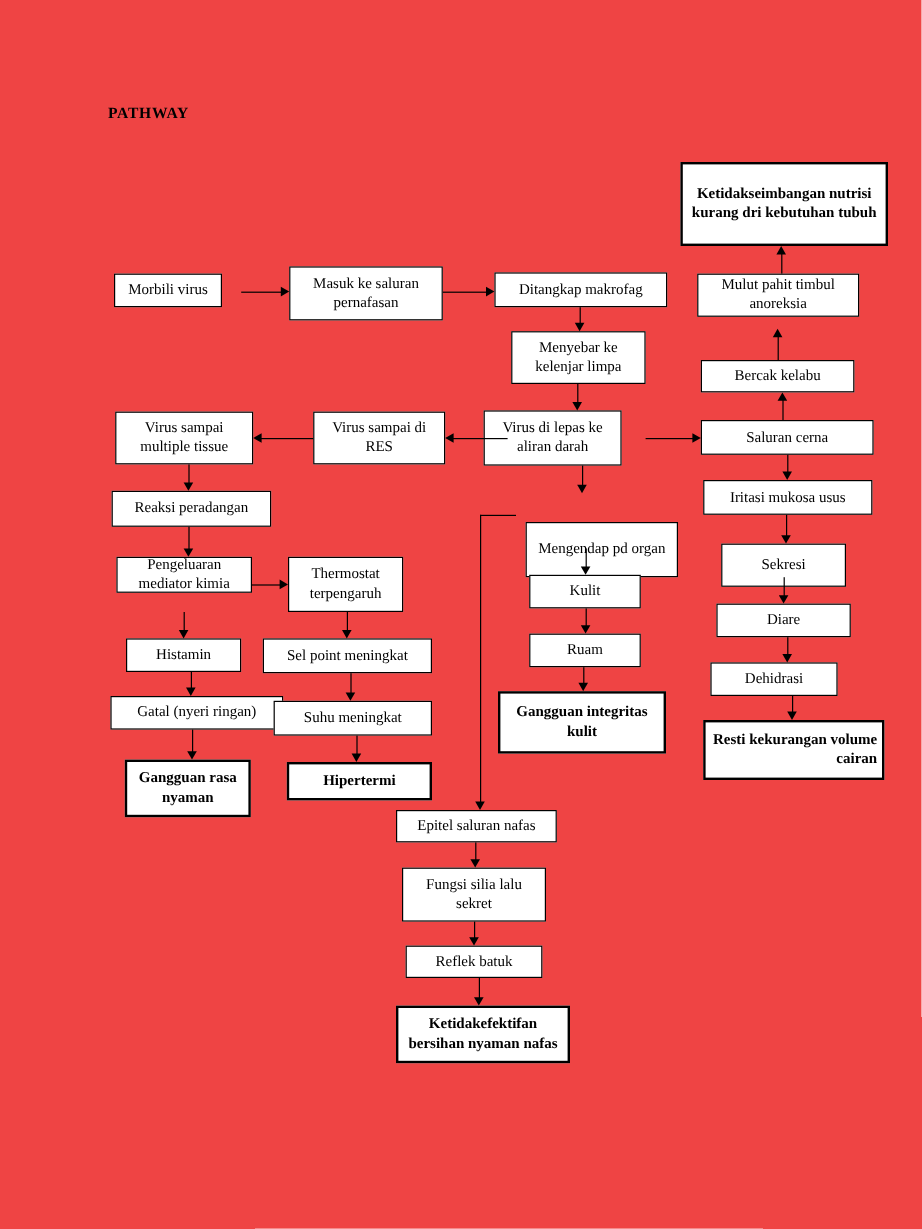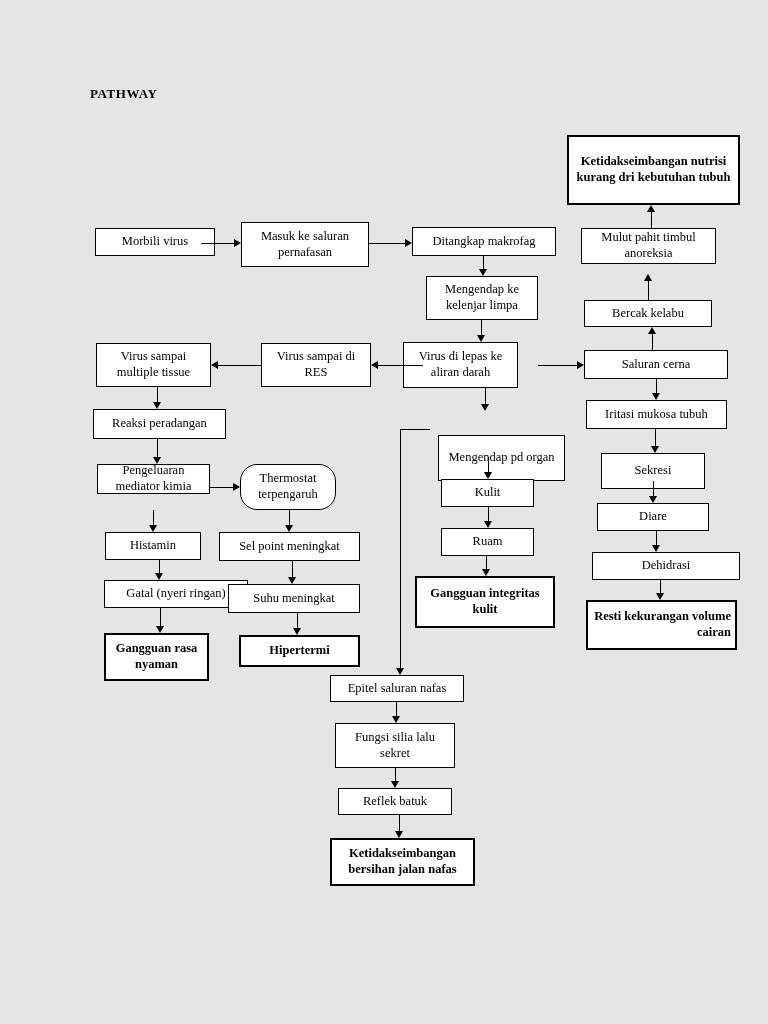"PATHWAY" #page { background: #e5e5e5 -> #ef4444 }
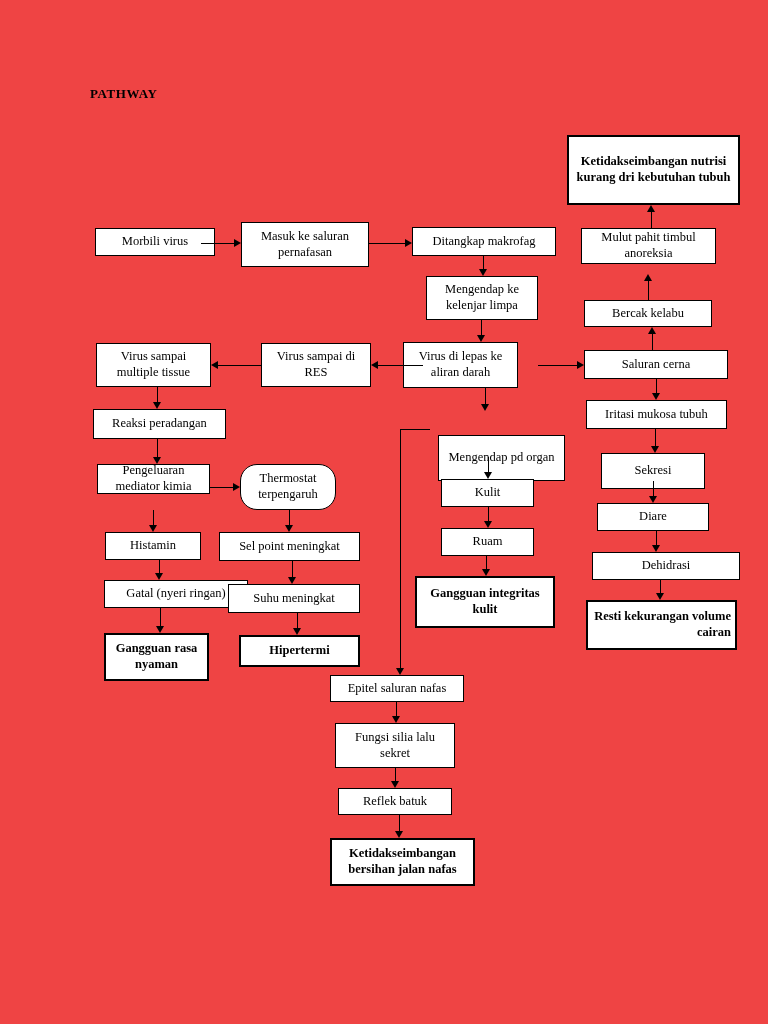"Morbili virus" div.node { width: 120px -> 90px }
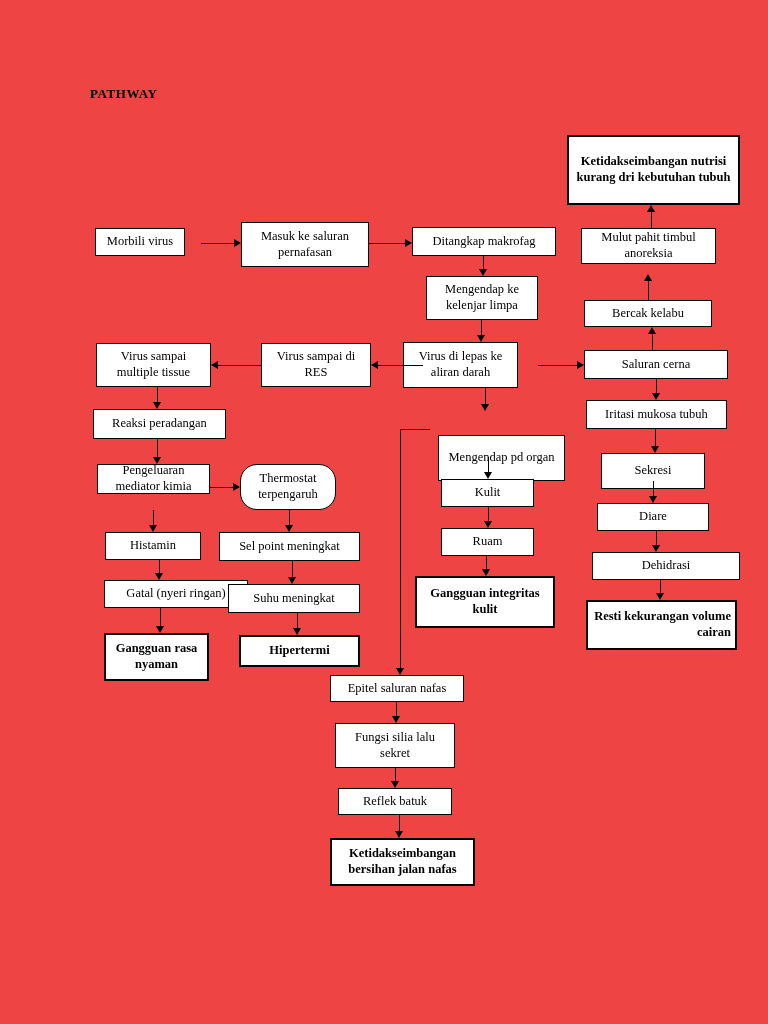"Mengendap ke kelenjar limpa" span { text: Mengendap -> Menyebar }
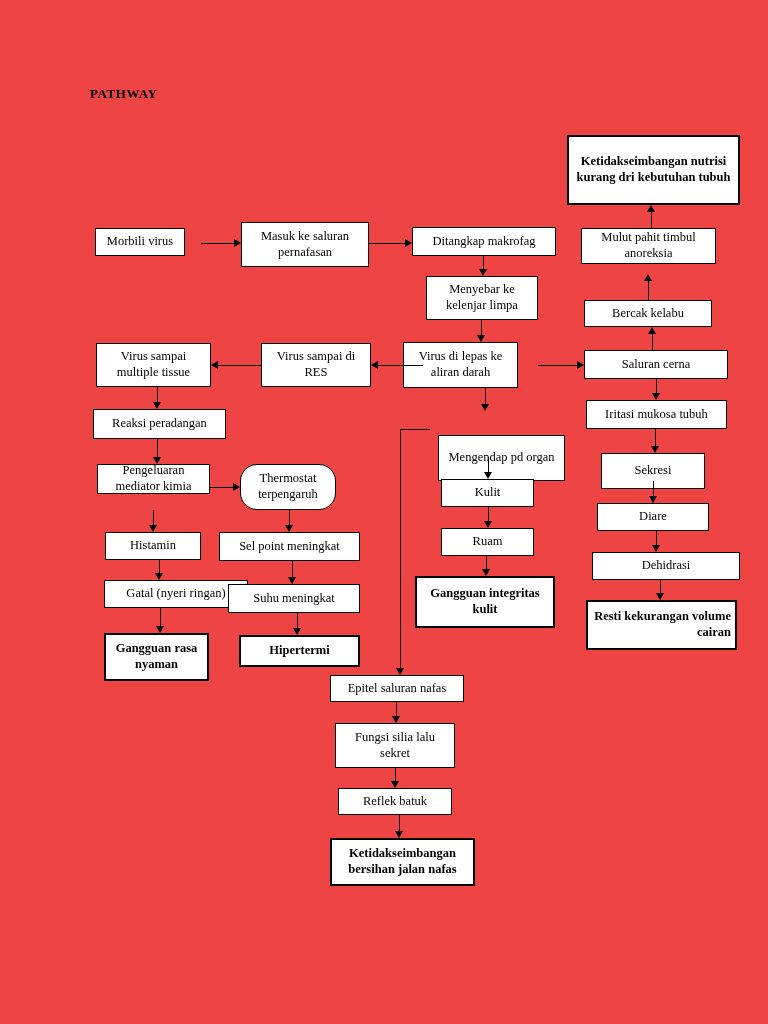"Iritasi mukosa tubuh" span { text: tubuh -> usus }
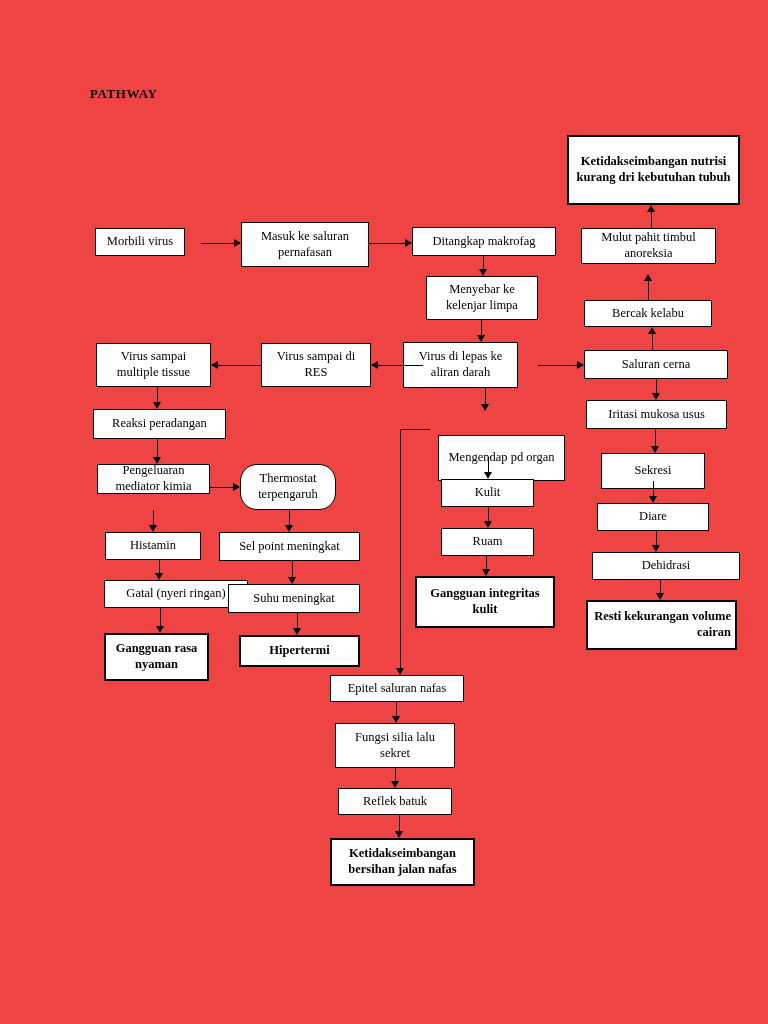"Thermostat terpengaruh" div.node { border-radius: 17px -> none }
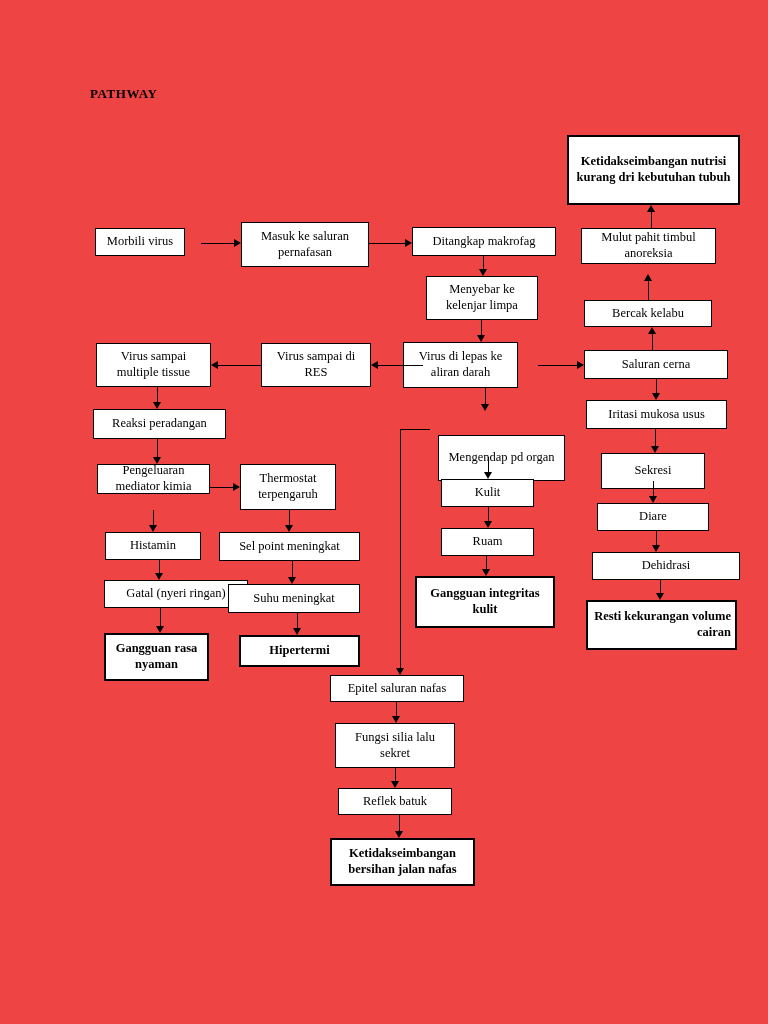"Dehidrasi" div.node { width: 148px -> 106px }
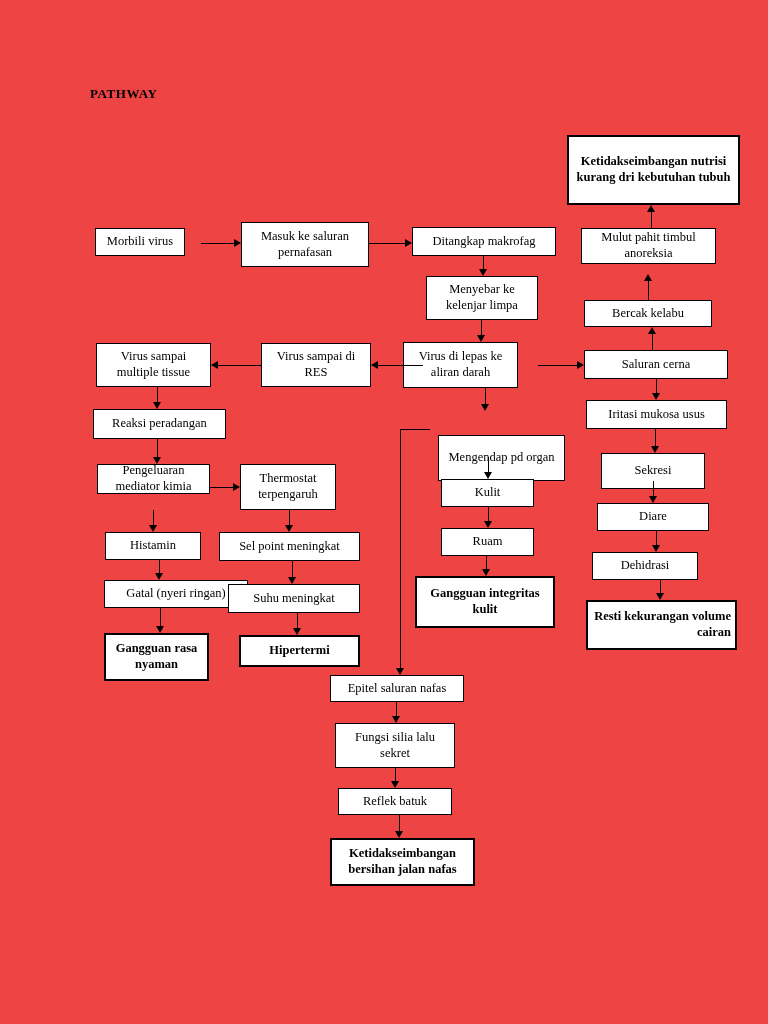"Gatal (nyeri ringan)" div.node { margin-left: 12px -> none }
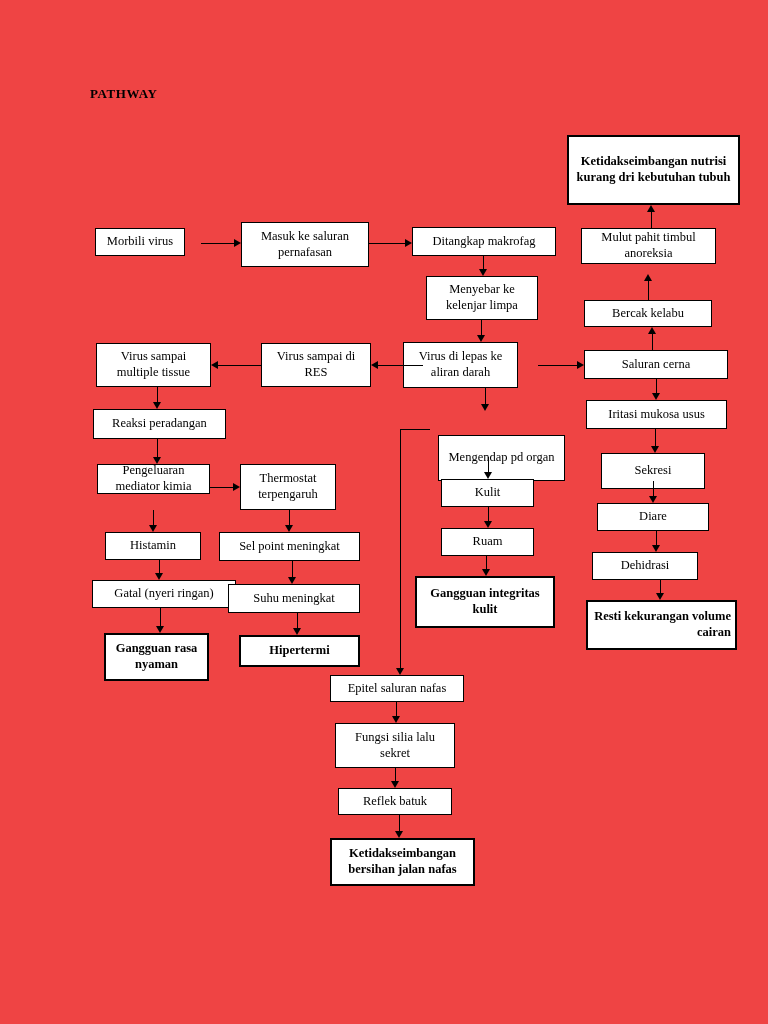"Ketidakseimbangan bersihan jalan nafas" span { text: Ketidakseimbangan bersihan jalan -> Ketidakefektifan bersihan nyaman }
